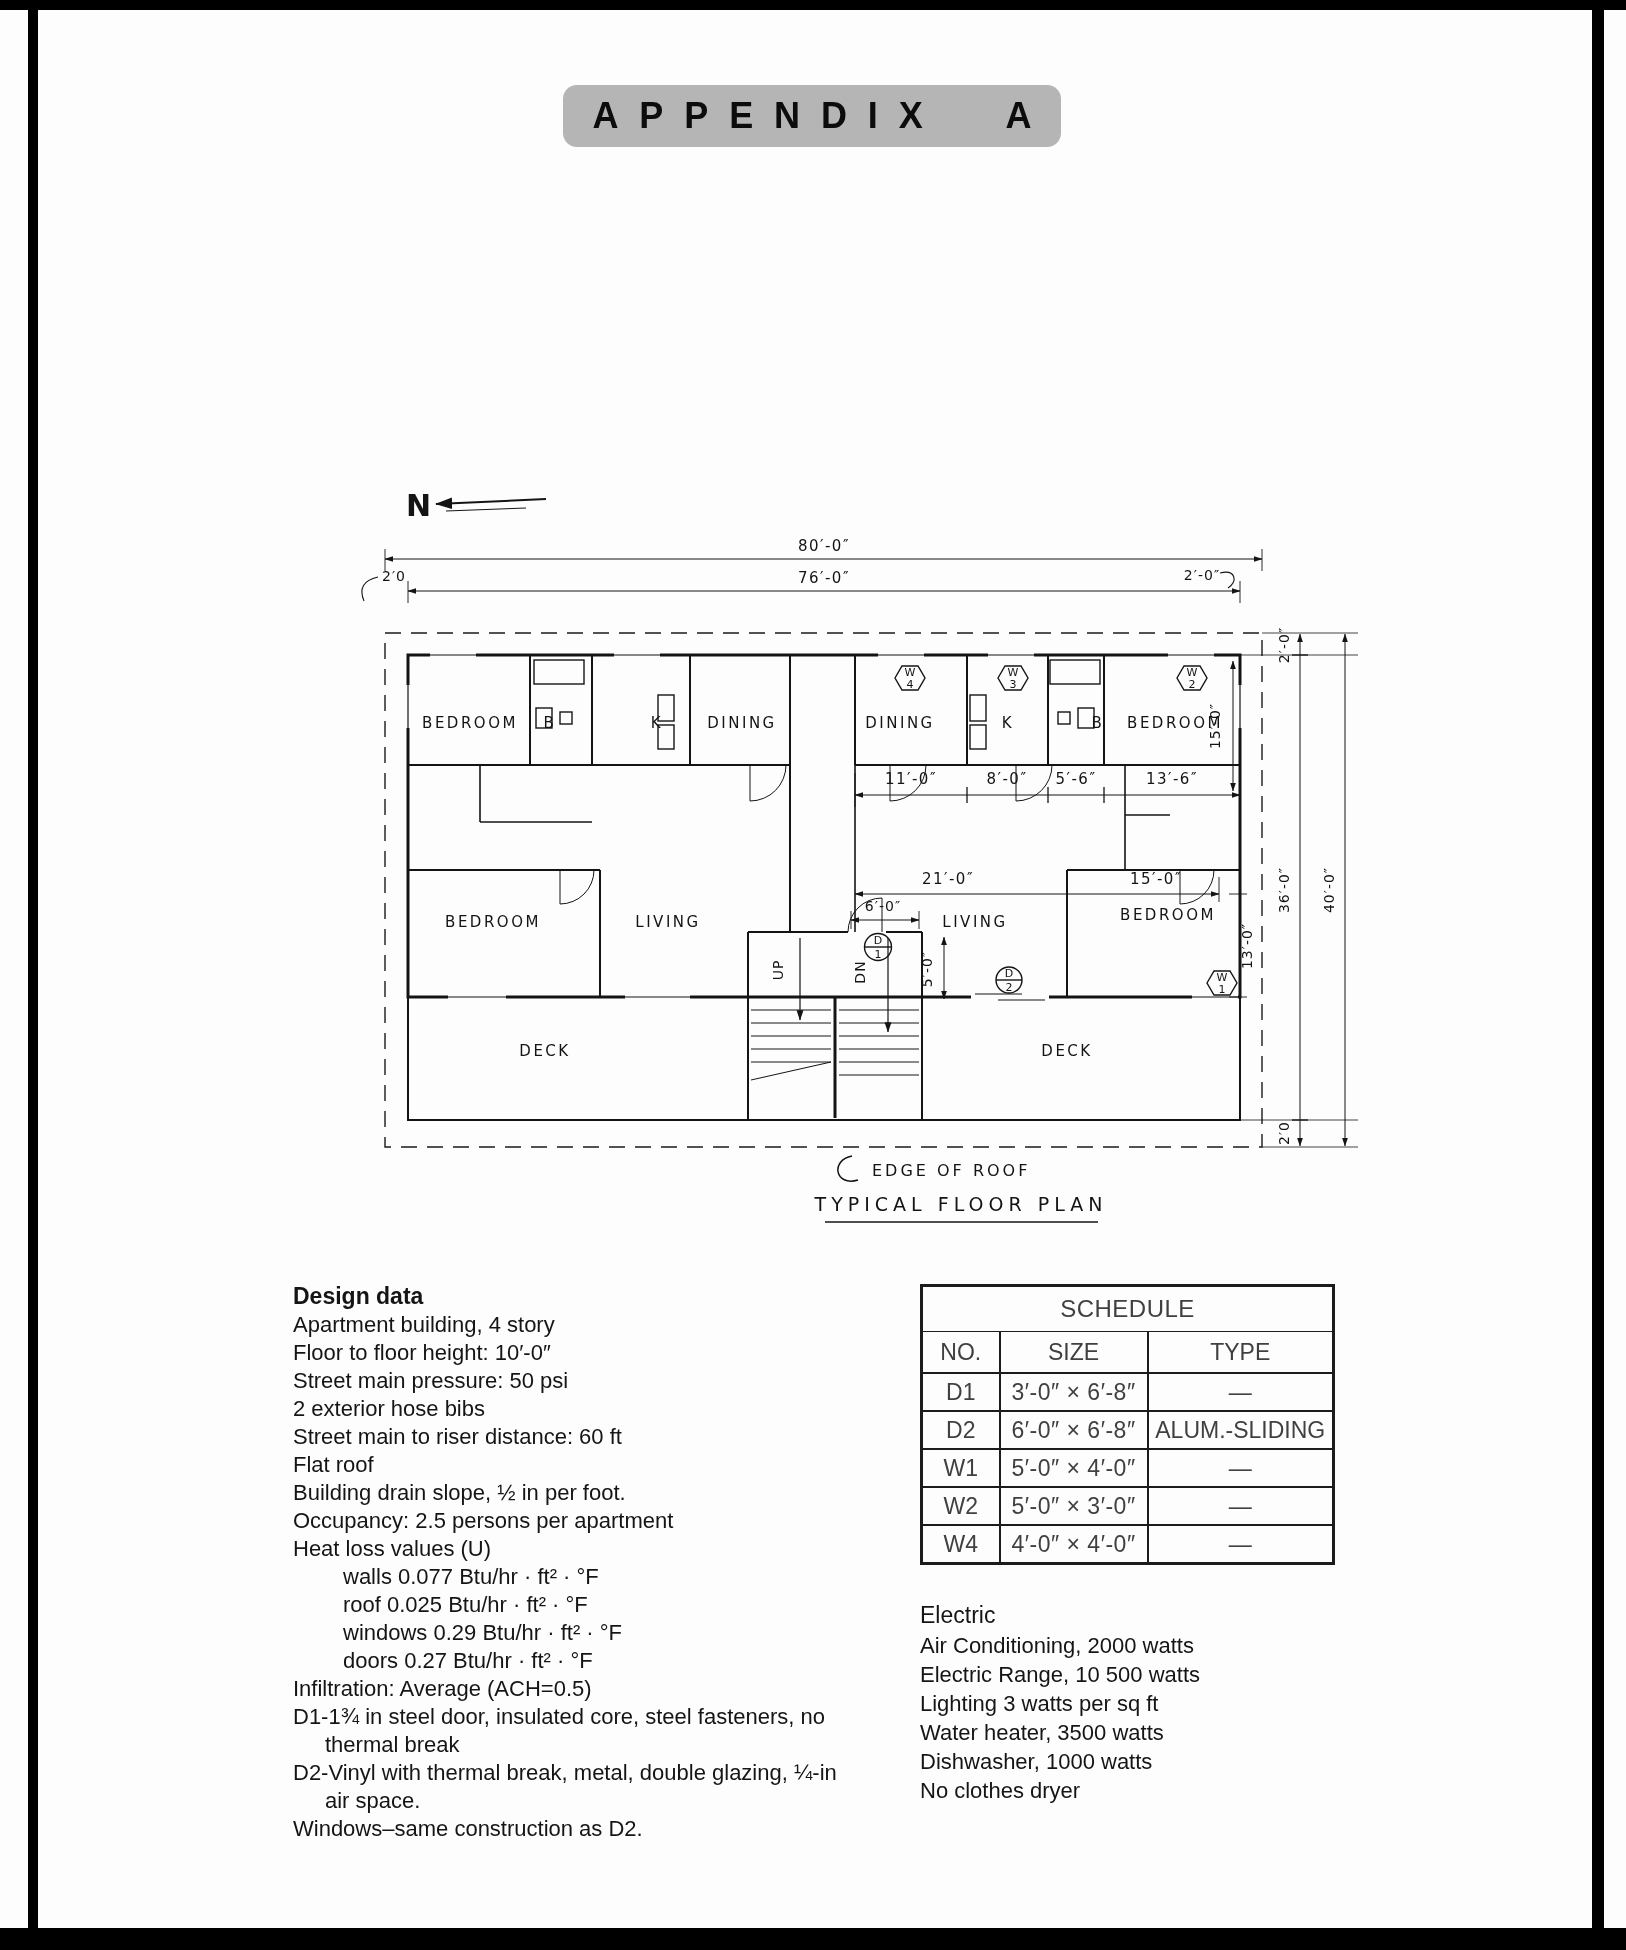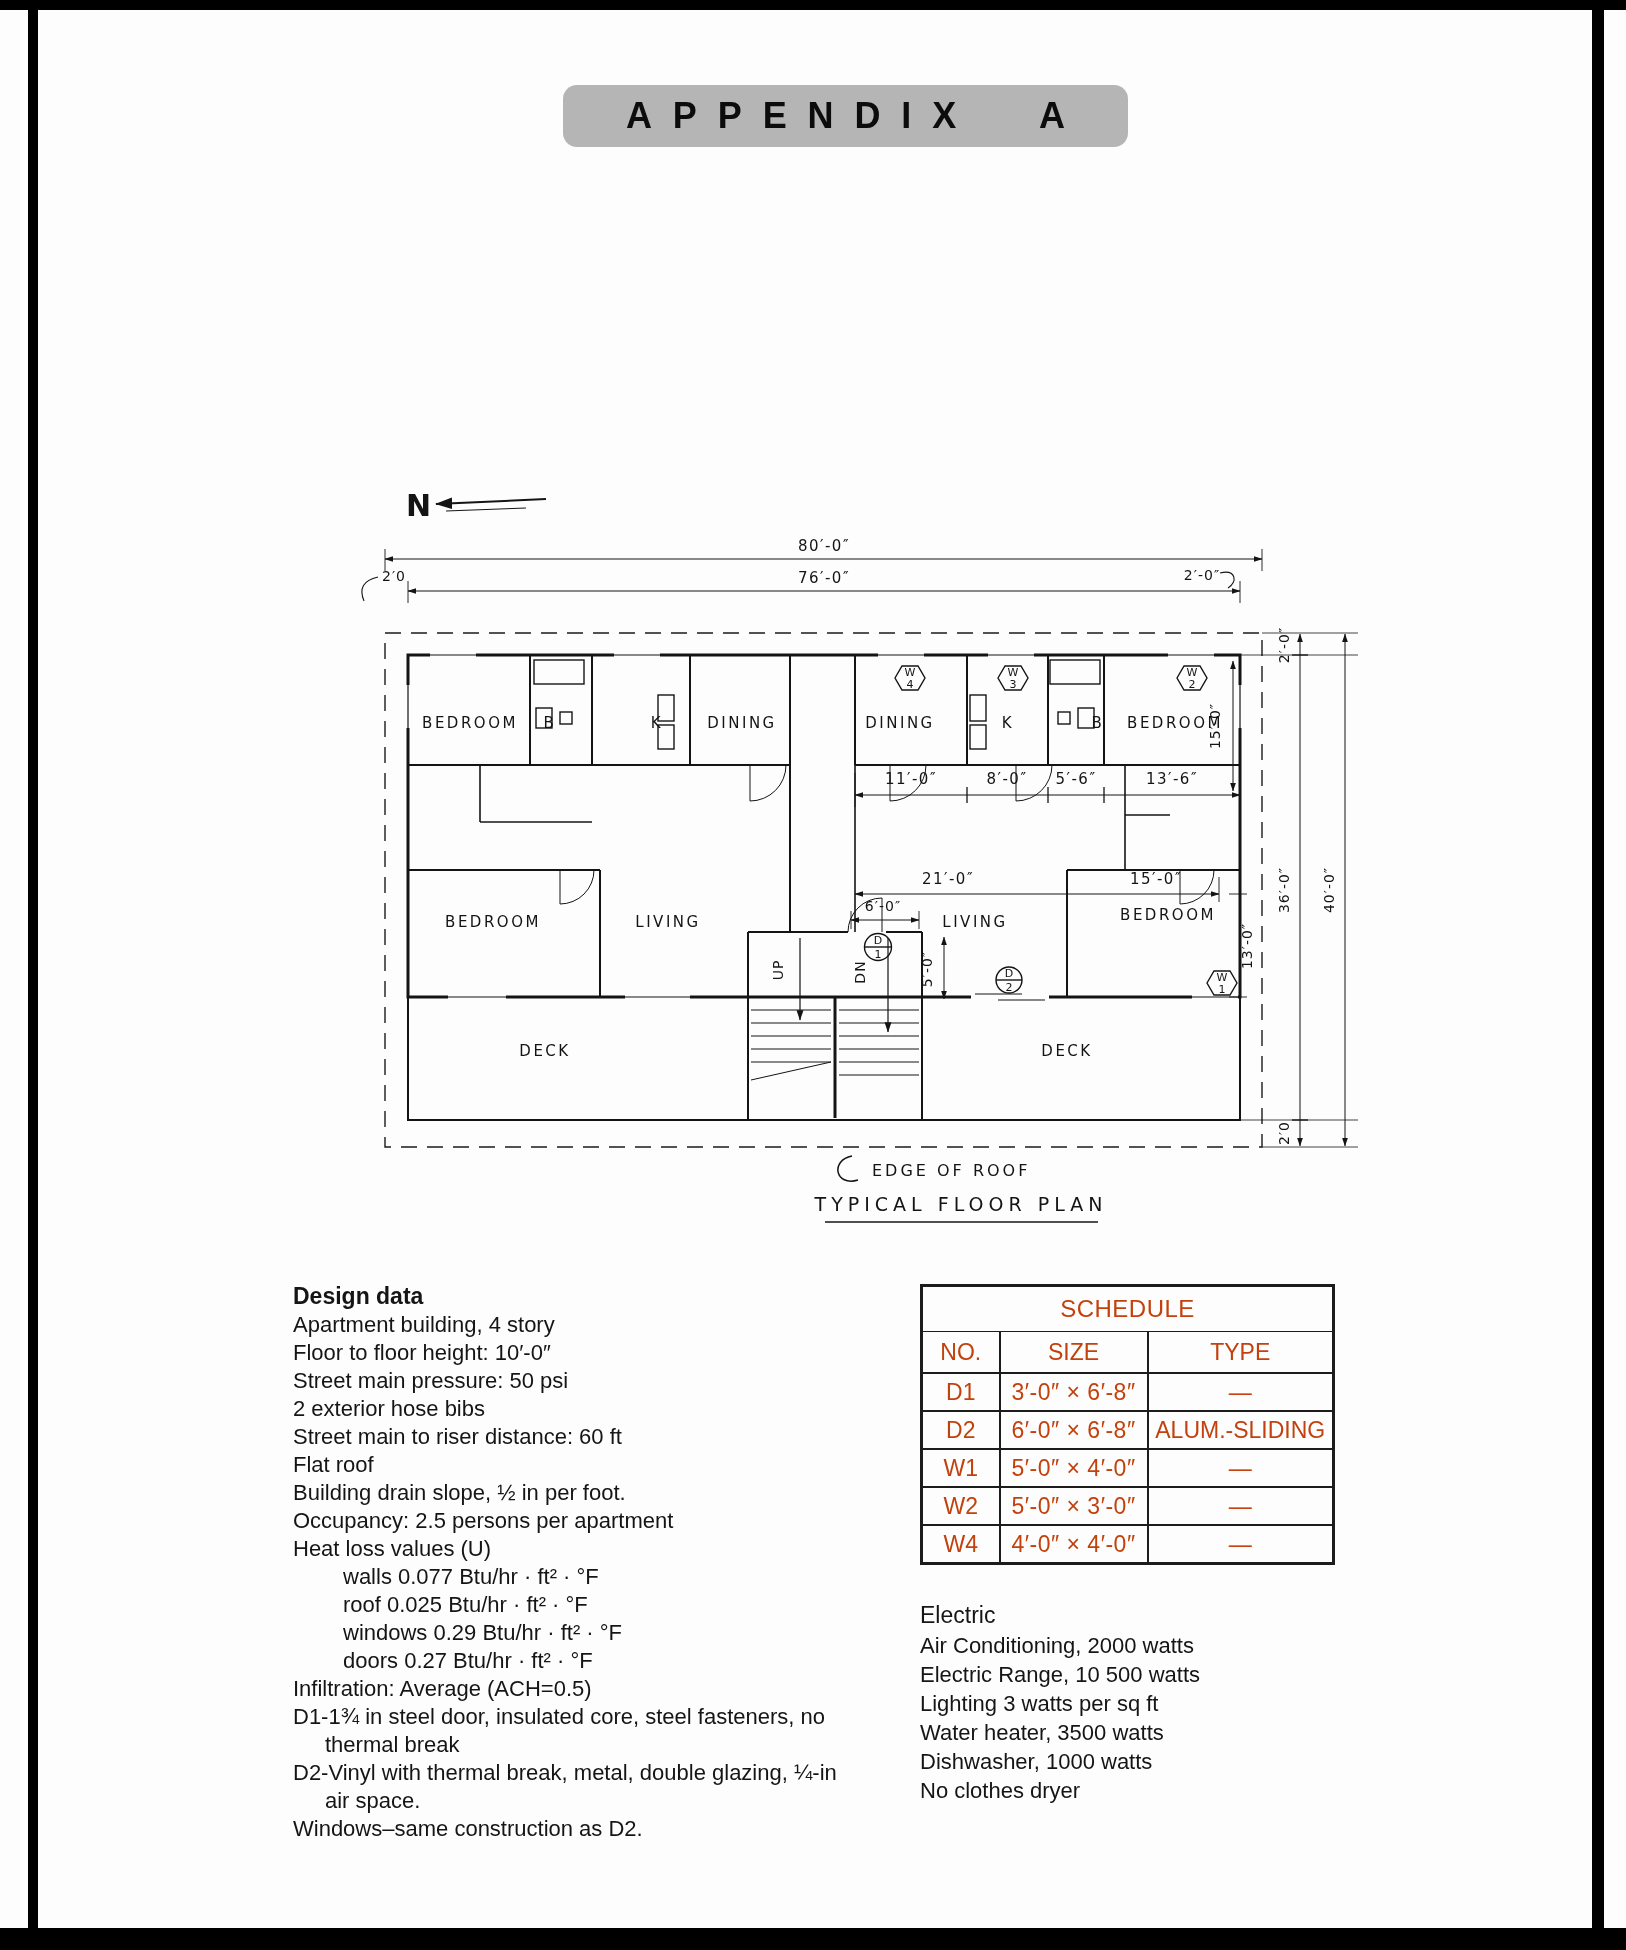"APPENDIX A" .appendix-box { width: 565px -> 498px }
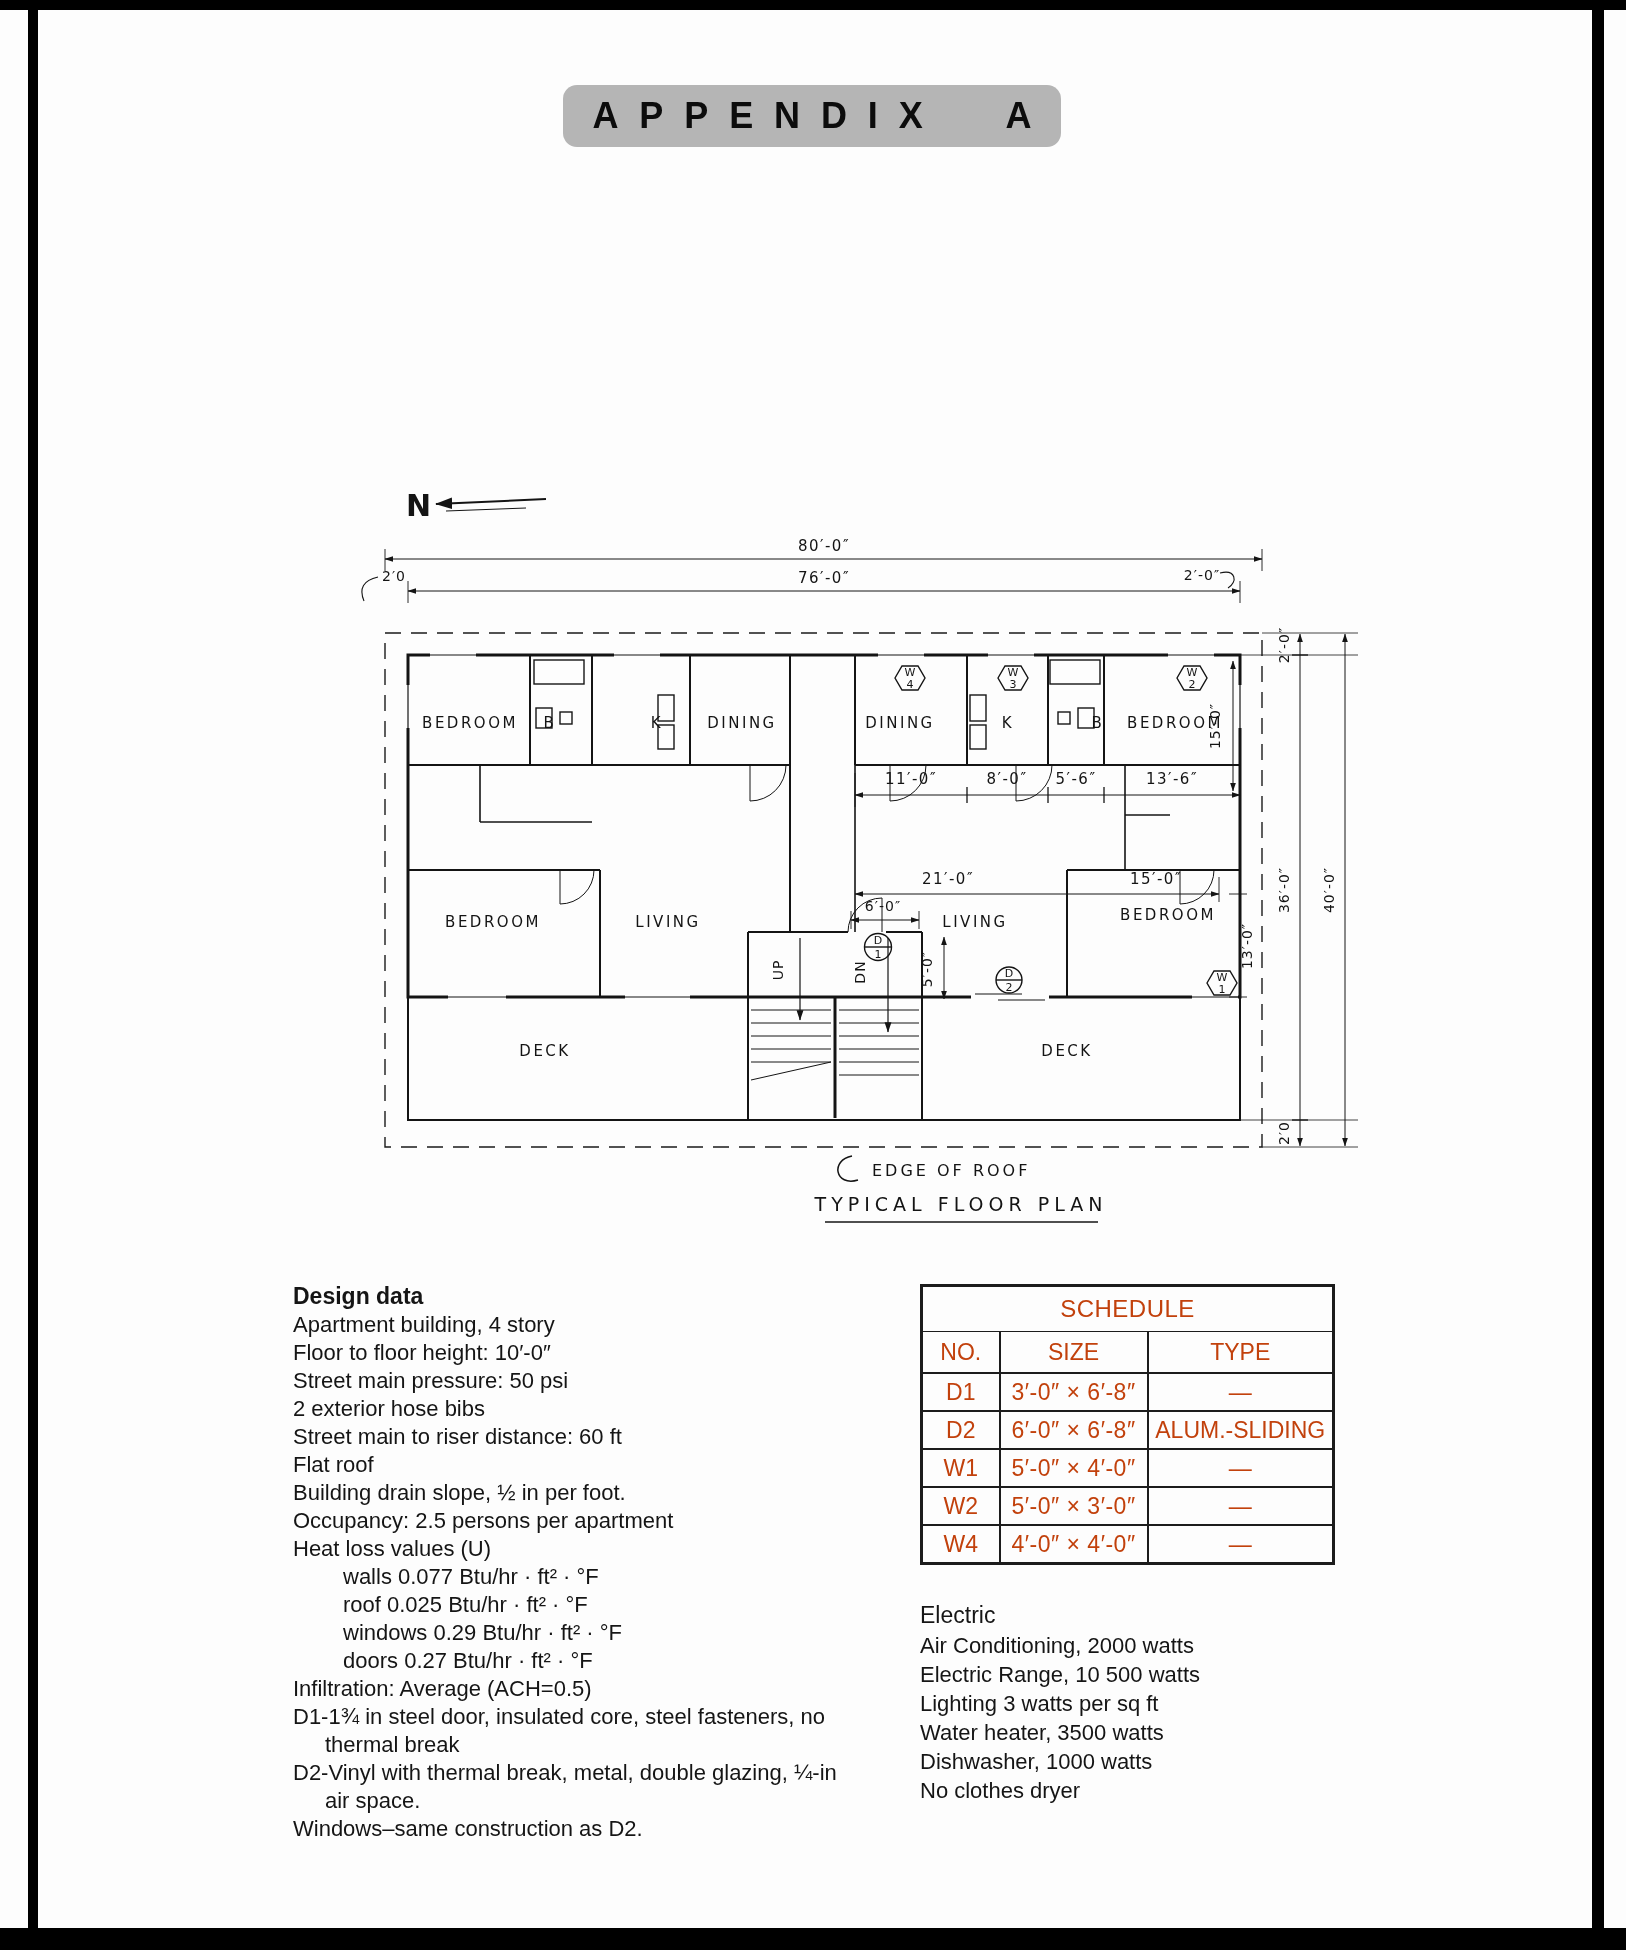"SCHEDULE" table.schedule { color: #c2410c -> #404040 }
